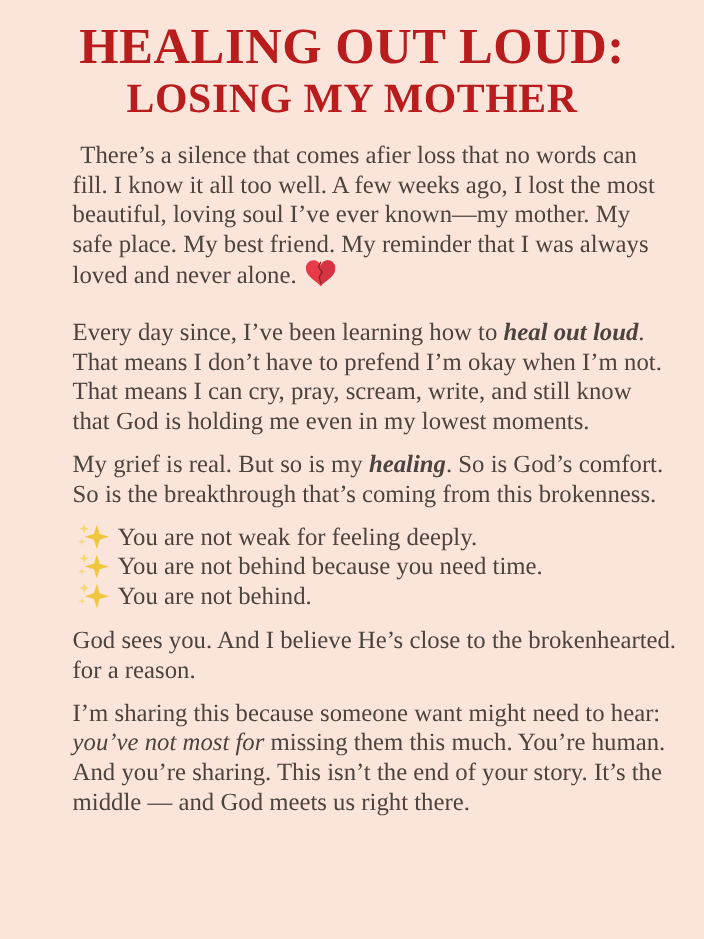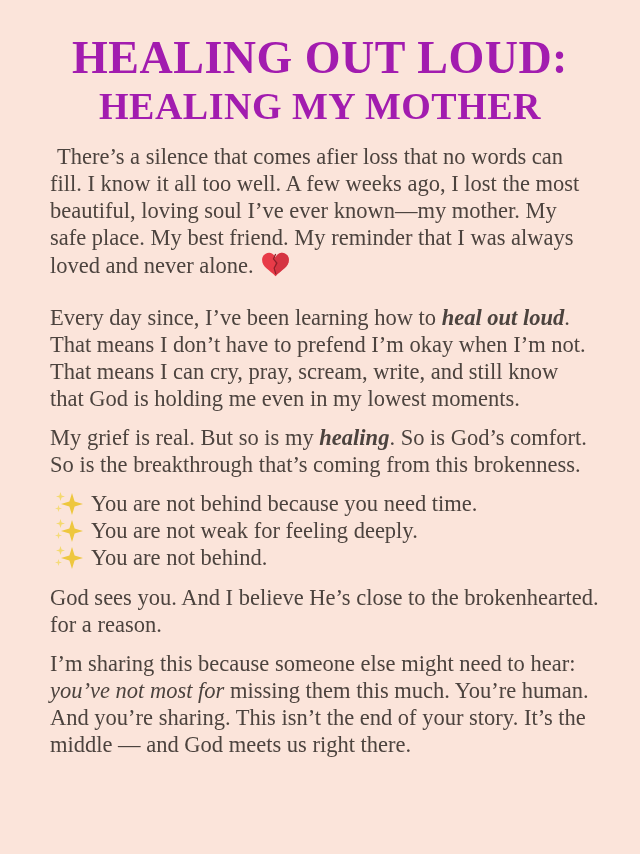"HEALING OUT LOUD:" .title { color: #a21caf -> #b91c1c; padding-top: 32px -> 16px }
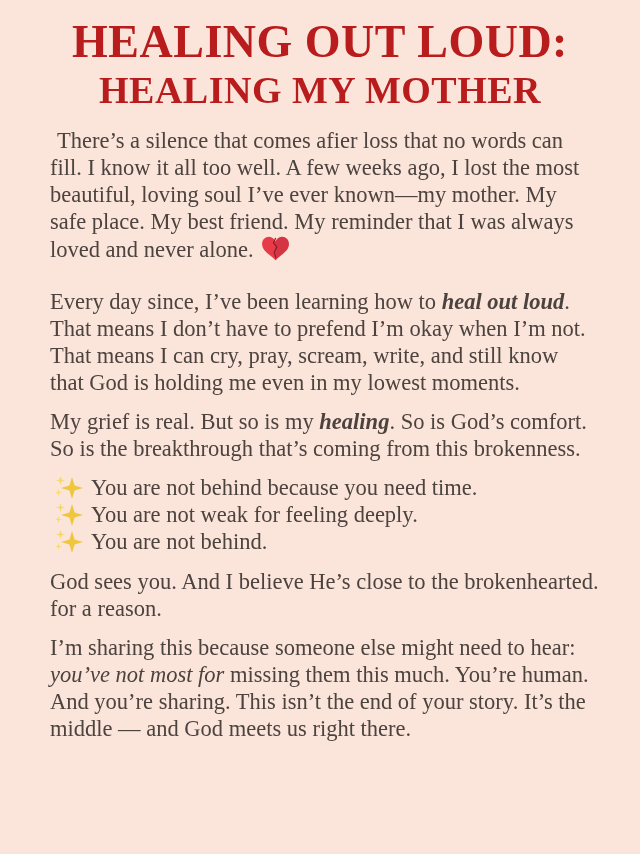"HEALING MY MOTHER" div.t2 { text: HEALING -> LOSING }
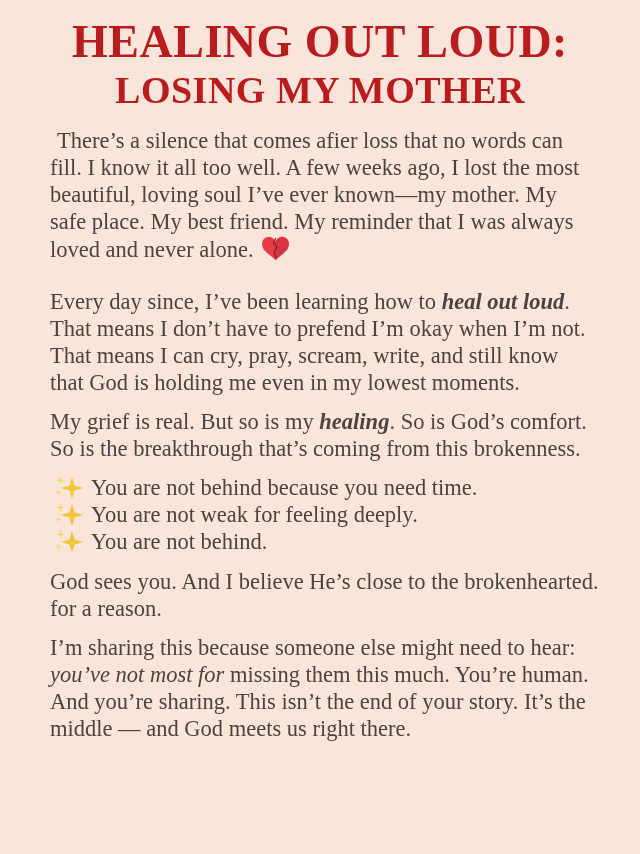"There’s a silence that comes" .post-body { margin-left: none -> 16px }
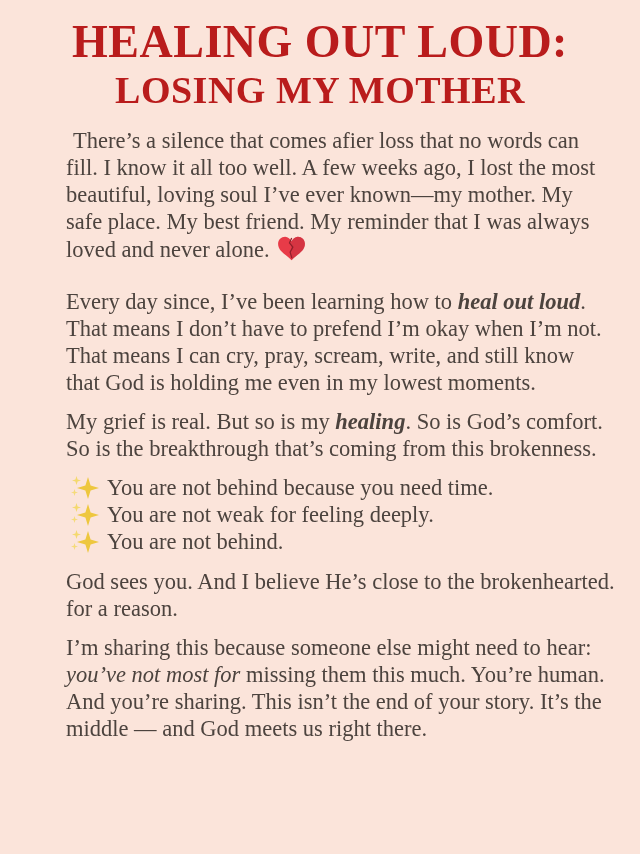"You are not behind because" div.bullet { order: before "You are not weak for" -> after "You are not weak for" }
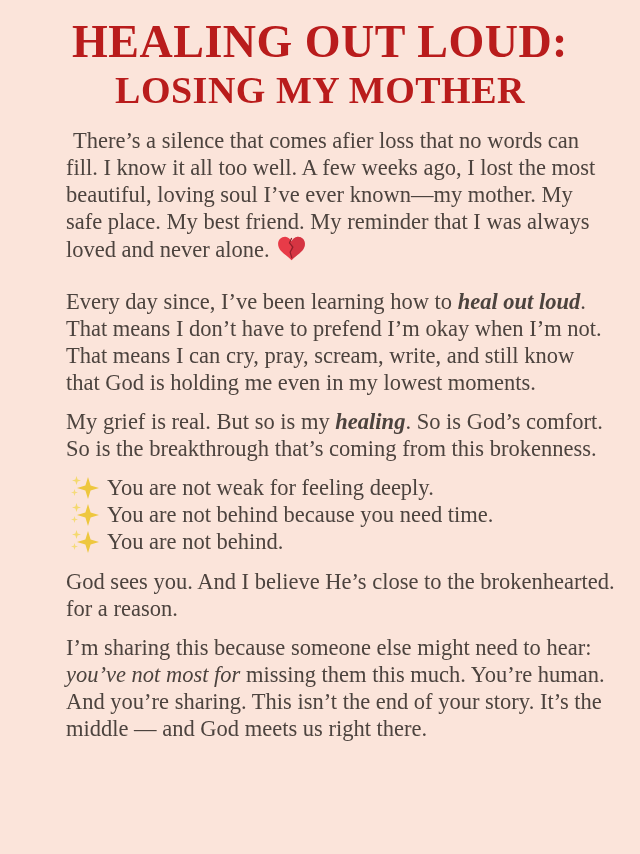"I’m sharing this because someone" span { text: else -> want }
